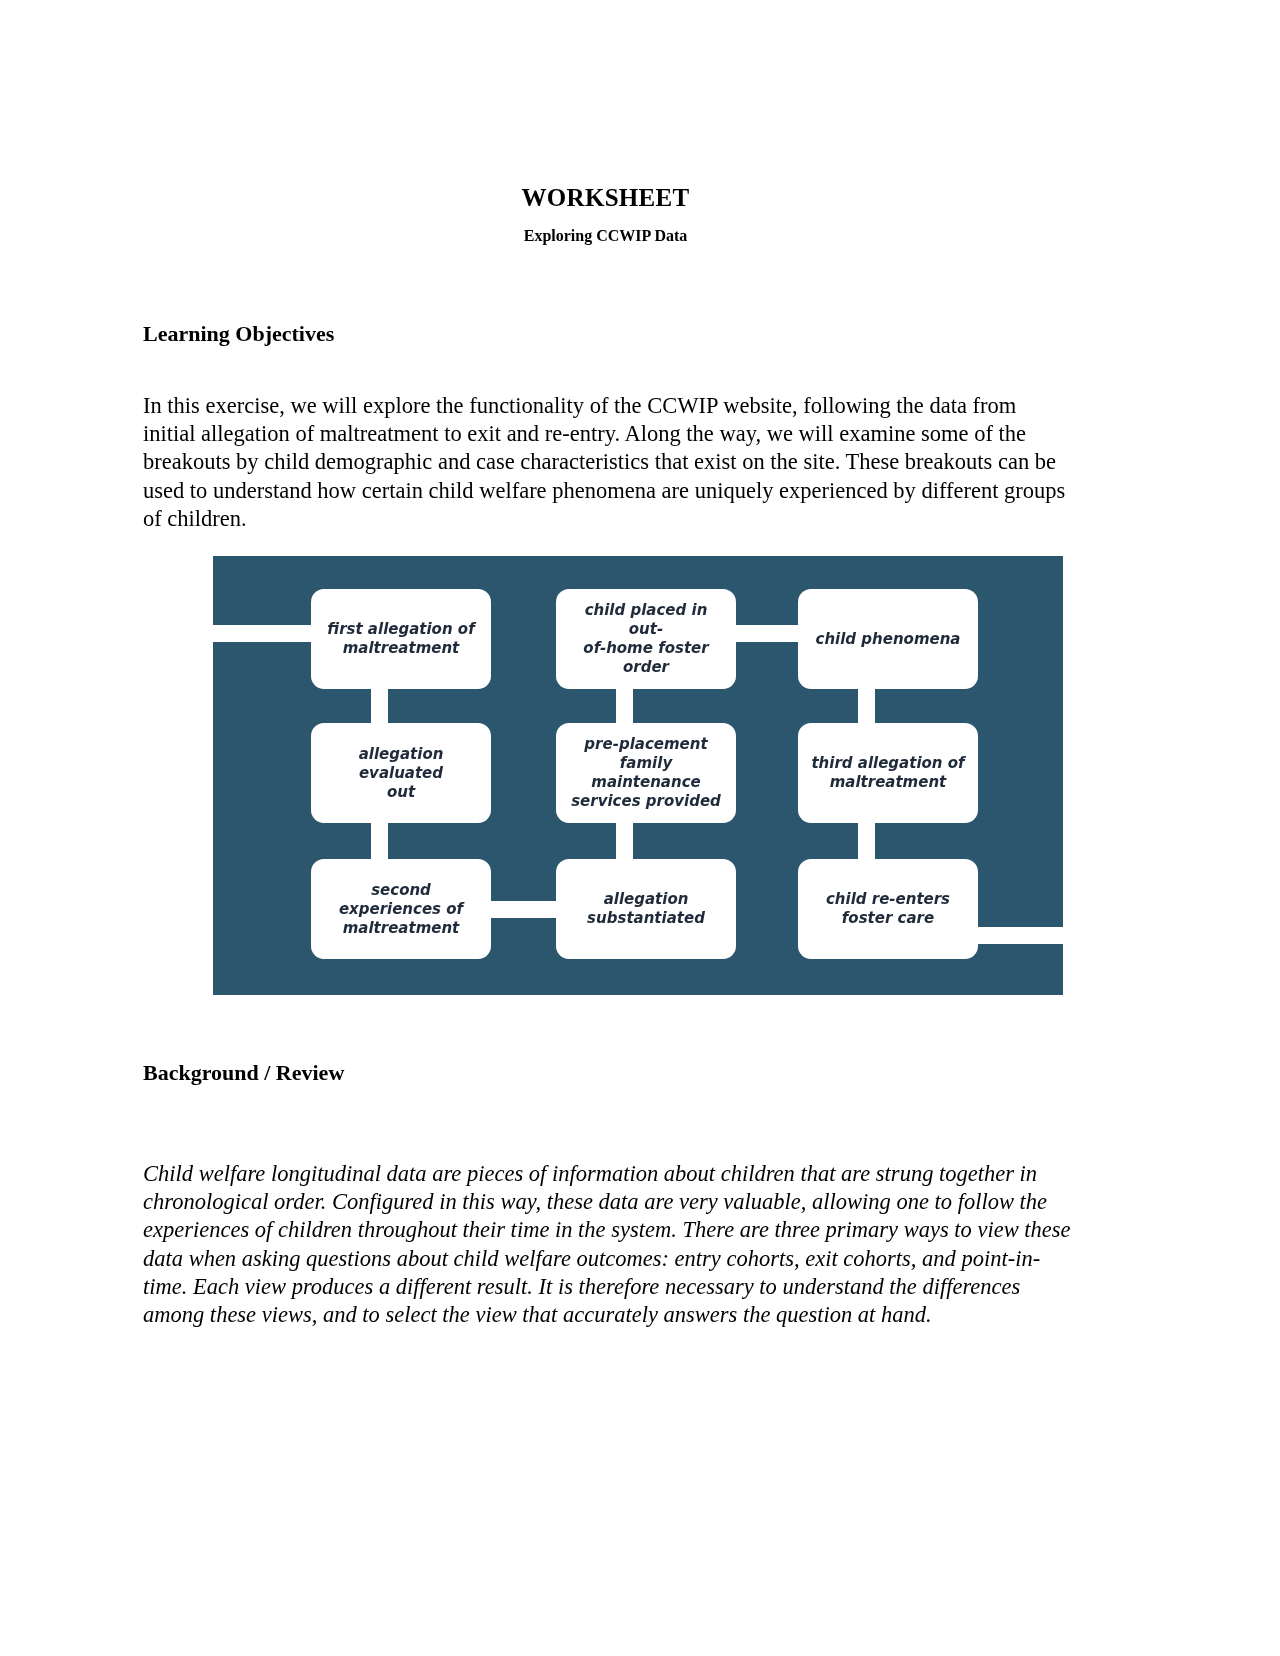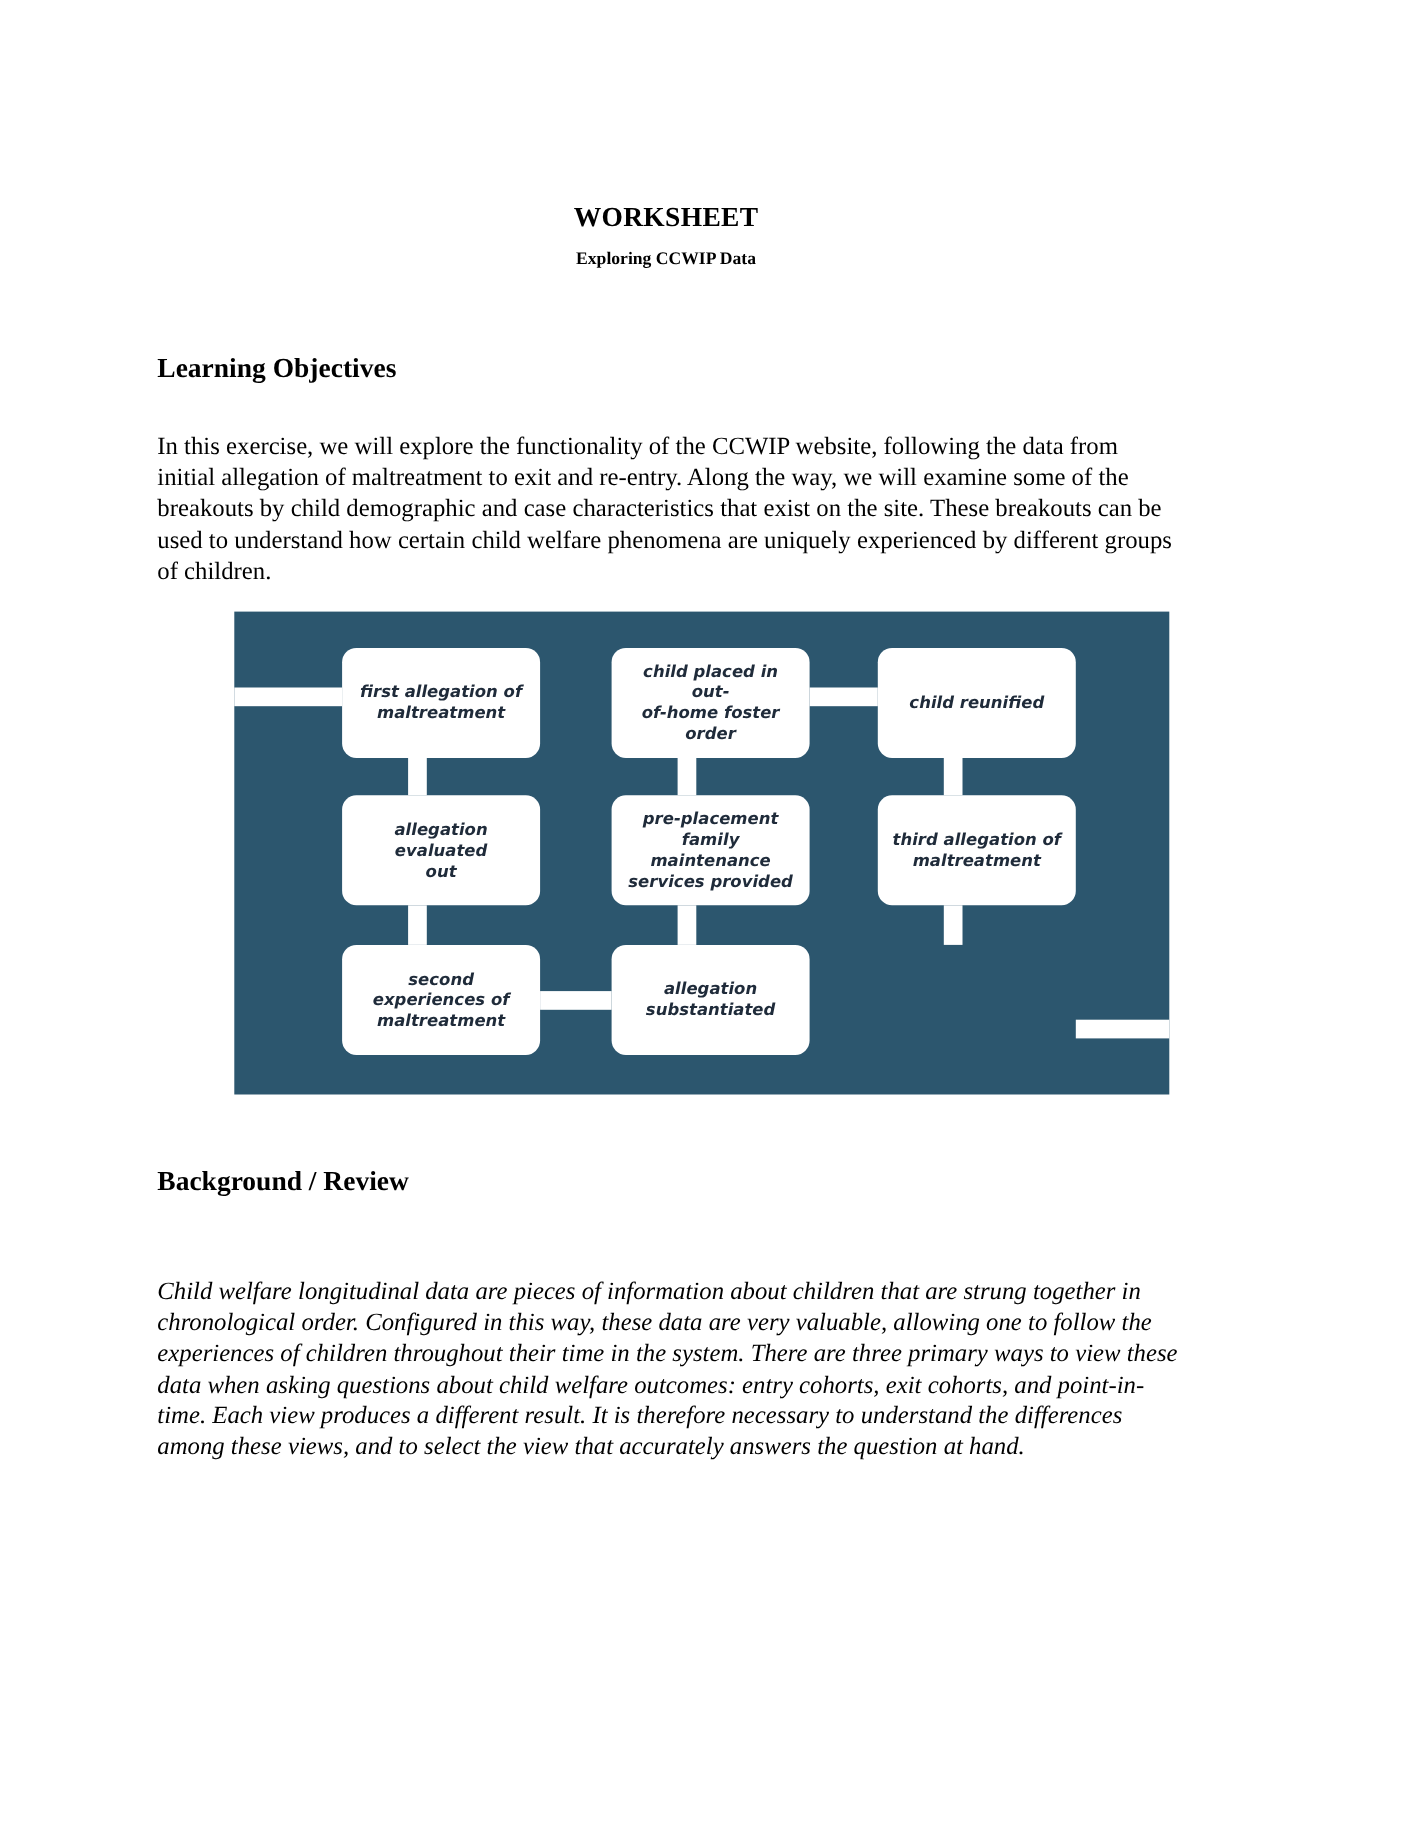"Learning Objectives" .section-heading { font-size: 25px -> 22px }
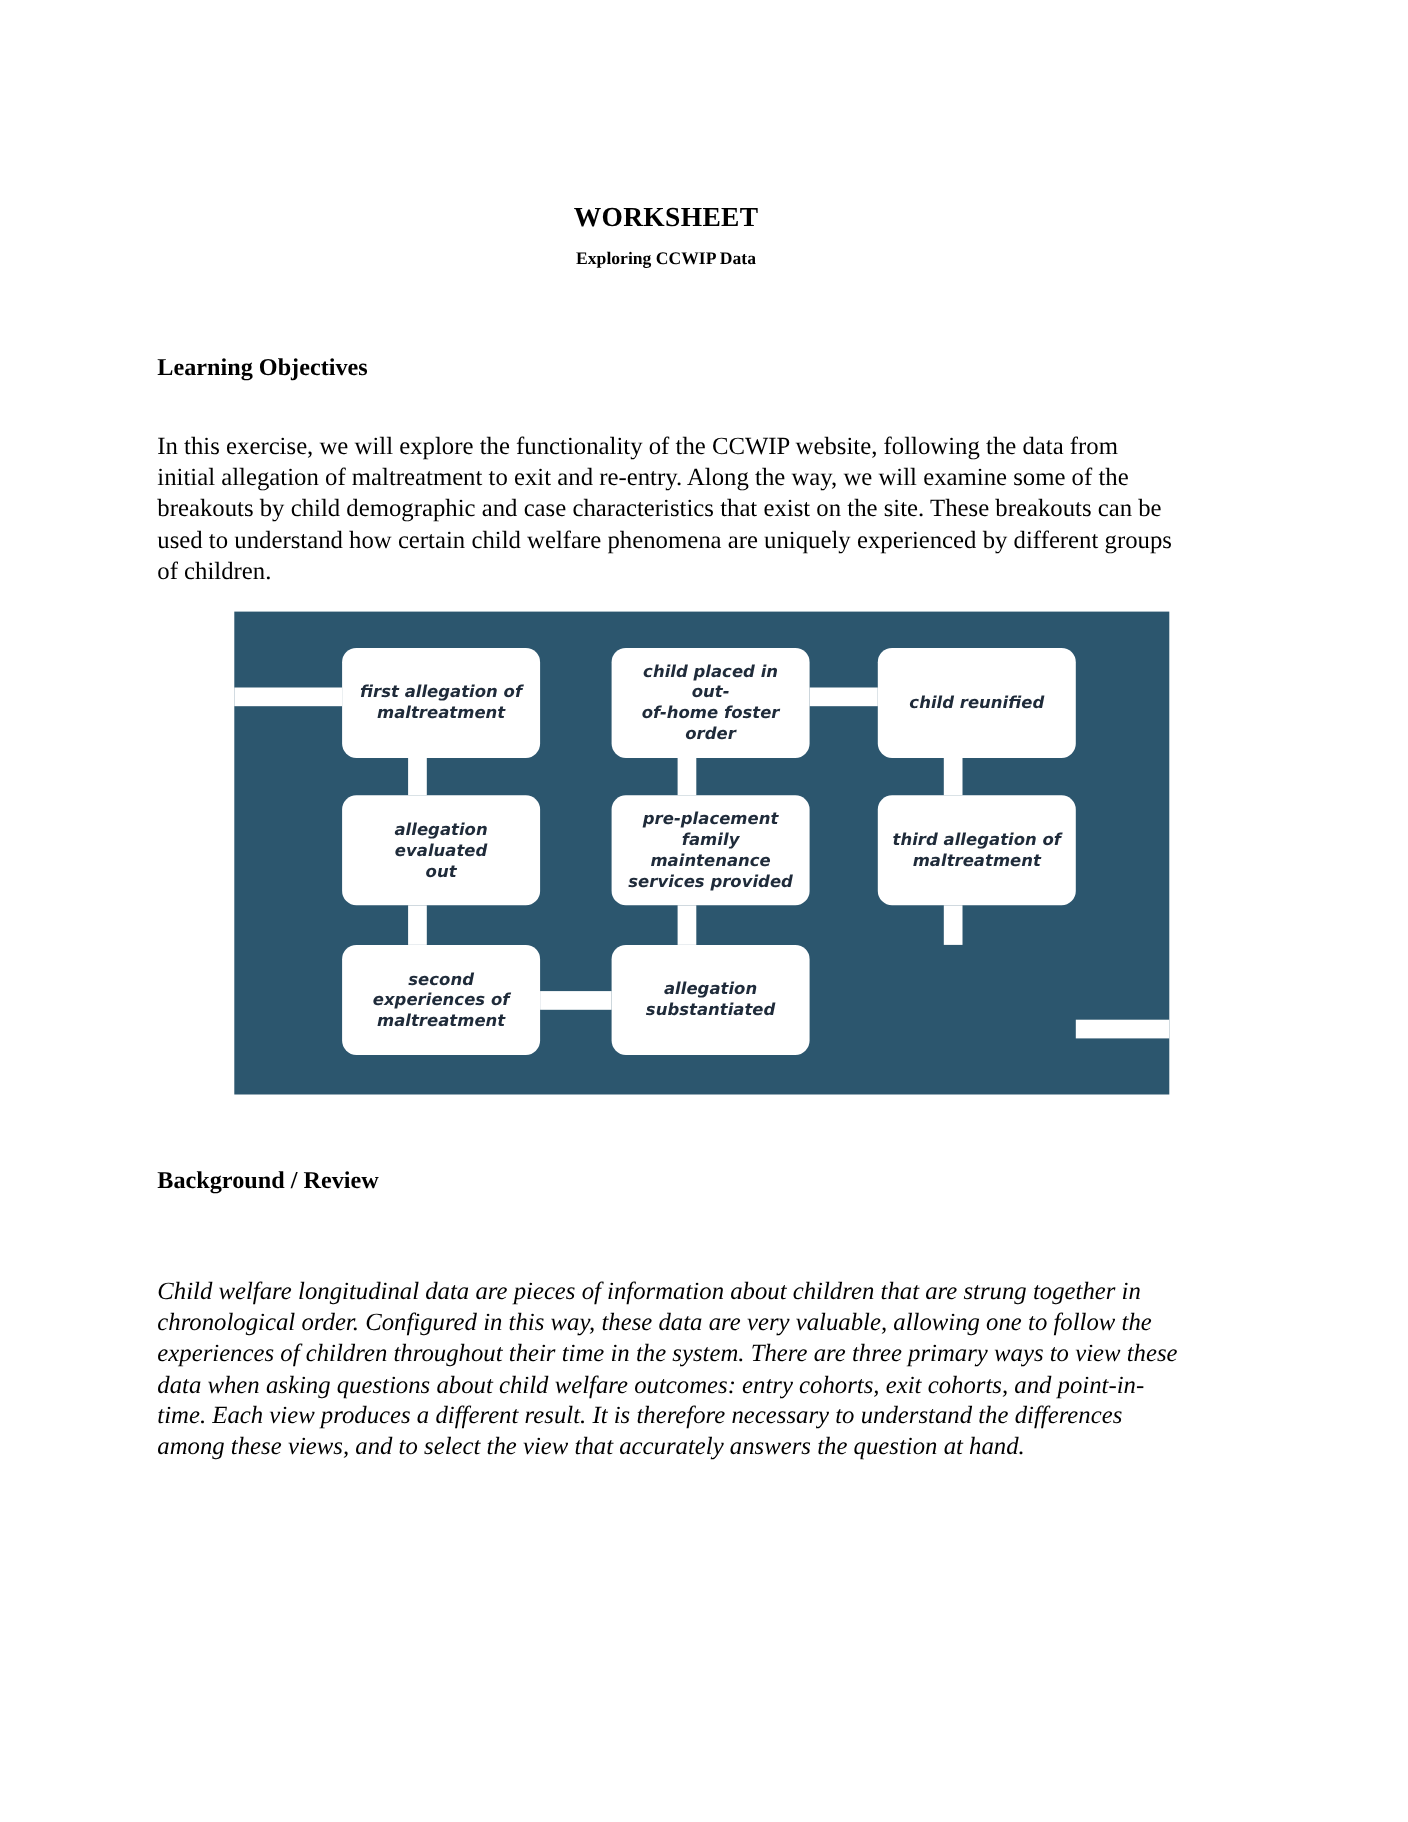"child reunified" span { text: reunified -> phenomena }
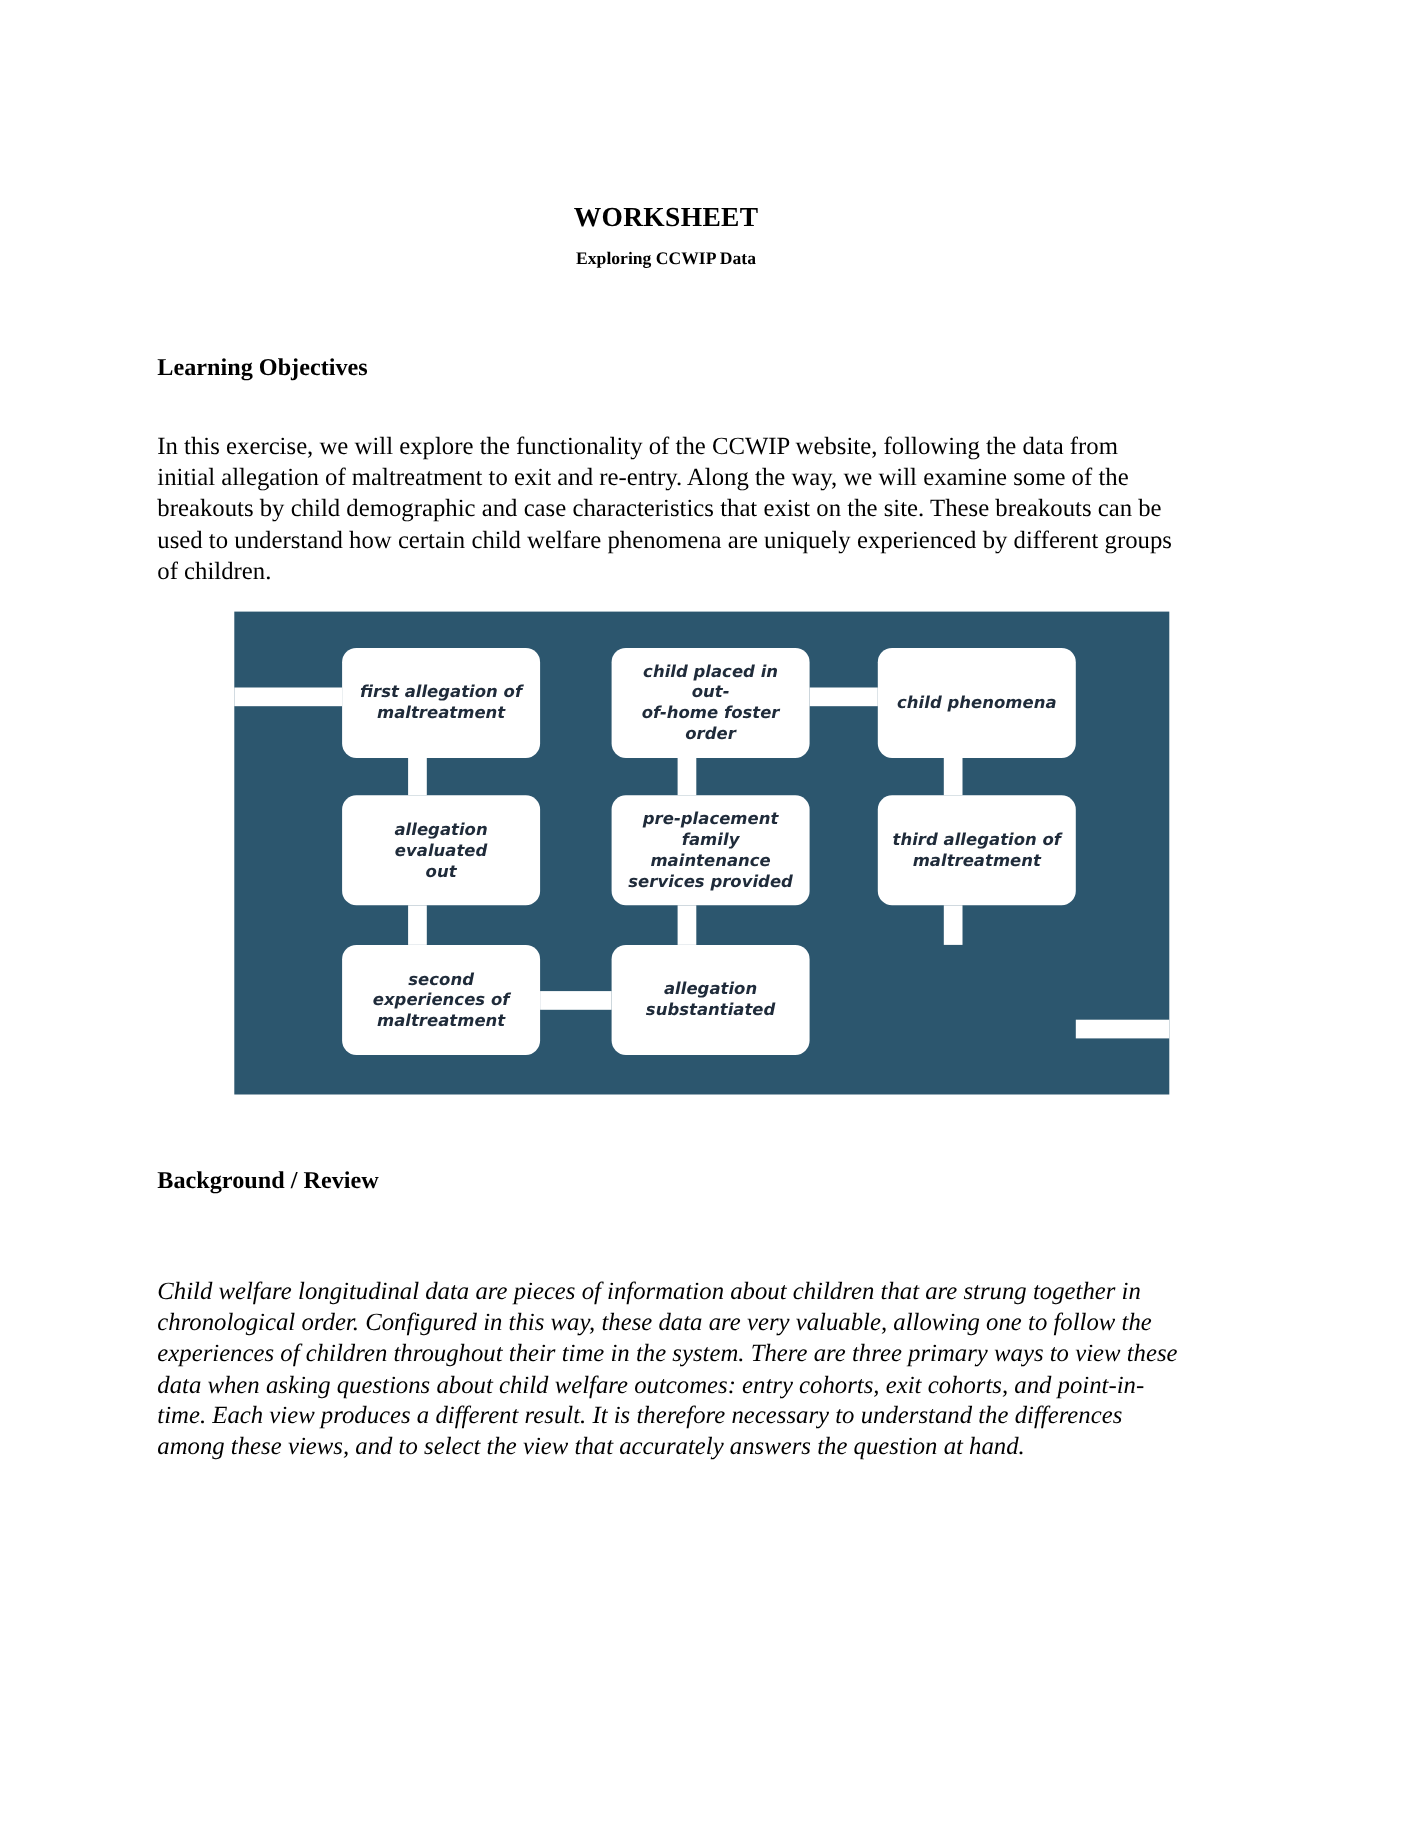"child re-enters" div.dg-box { html: none -> <div> <div> <span>child re-enters</span> <span>foster care</span> </div> </div> }
